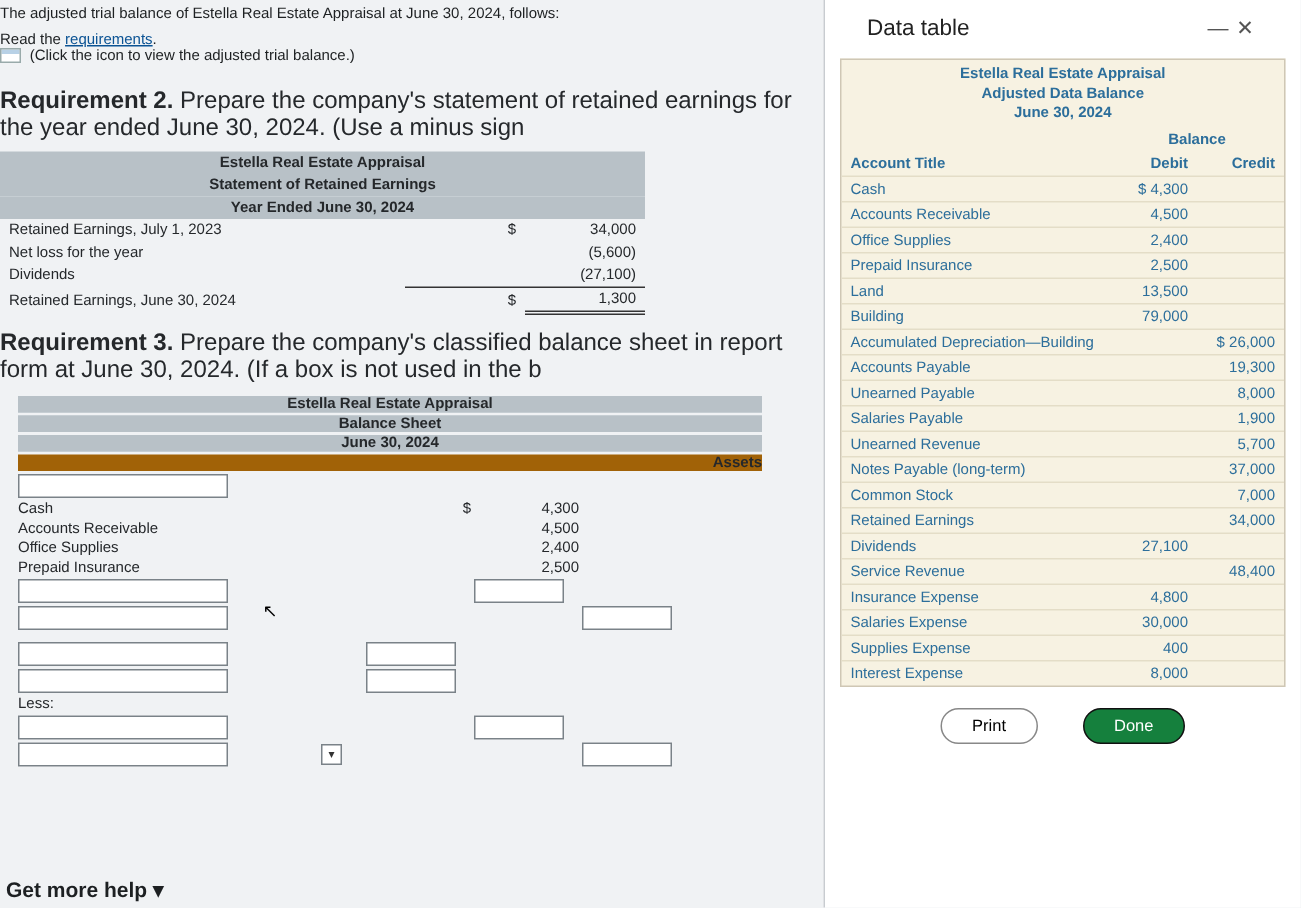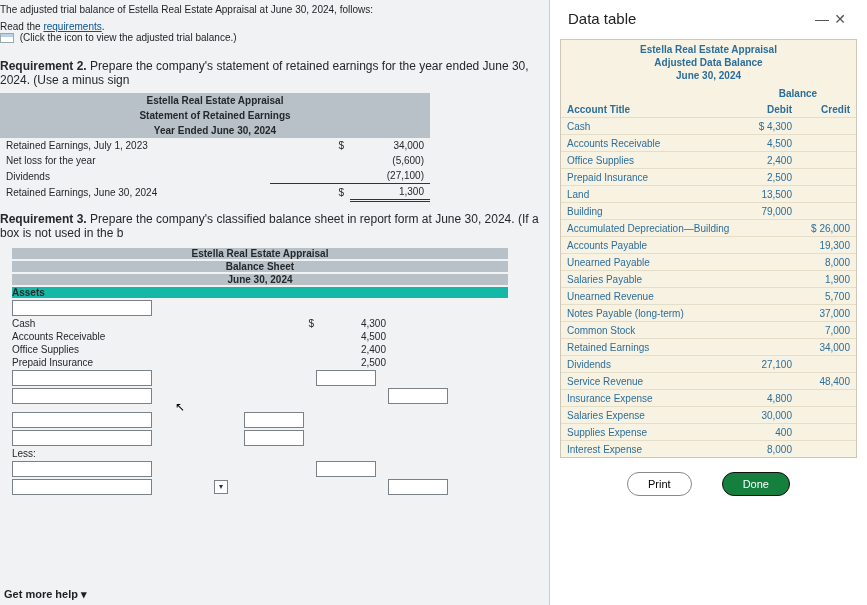"Data table" .panel-hd { align-items: flex-end -> flex-start; padding: 10px 18px 4px -> 10px 28px 4px }
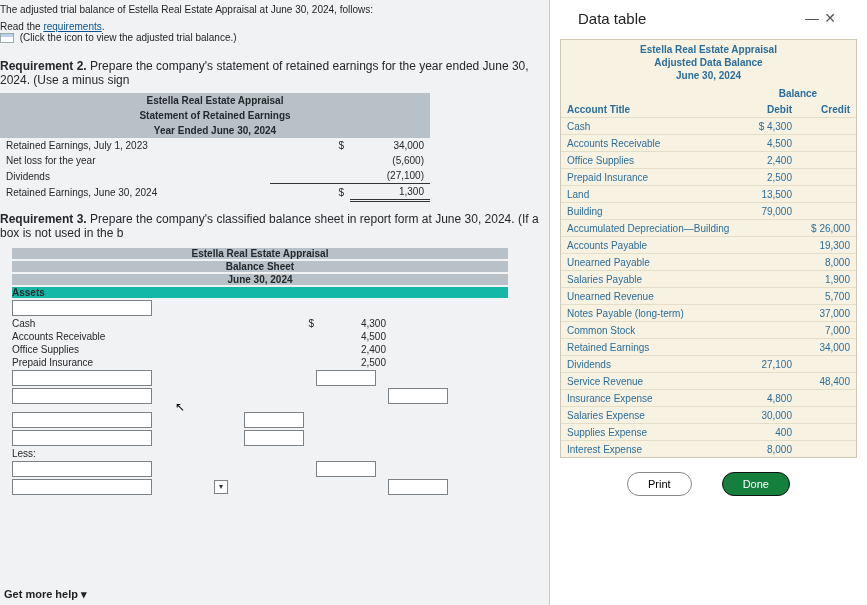"Requirement 2. Prepare the company's" .req { font-size: 12px -> 16px }
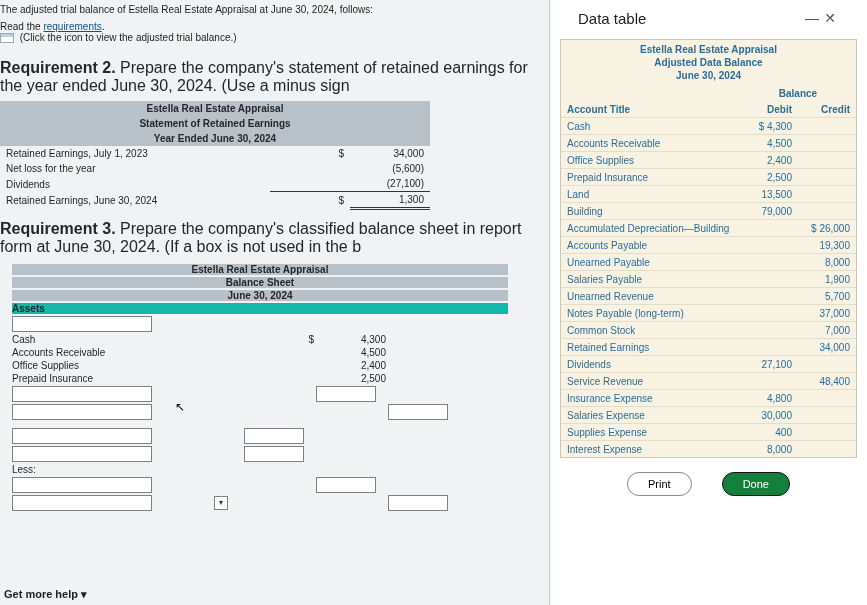"Assets" .bs .sub td { background: #14b8a6 -> #a16207; text-align: left -> right }
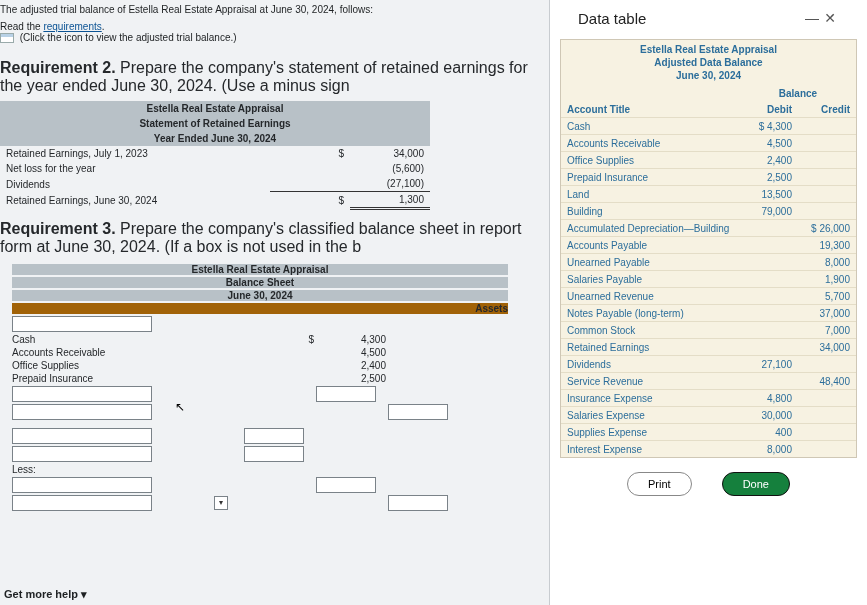"Get more help ▾" .getmore { font-size: 11px -> 14px }
